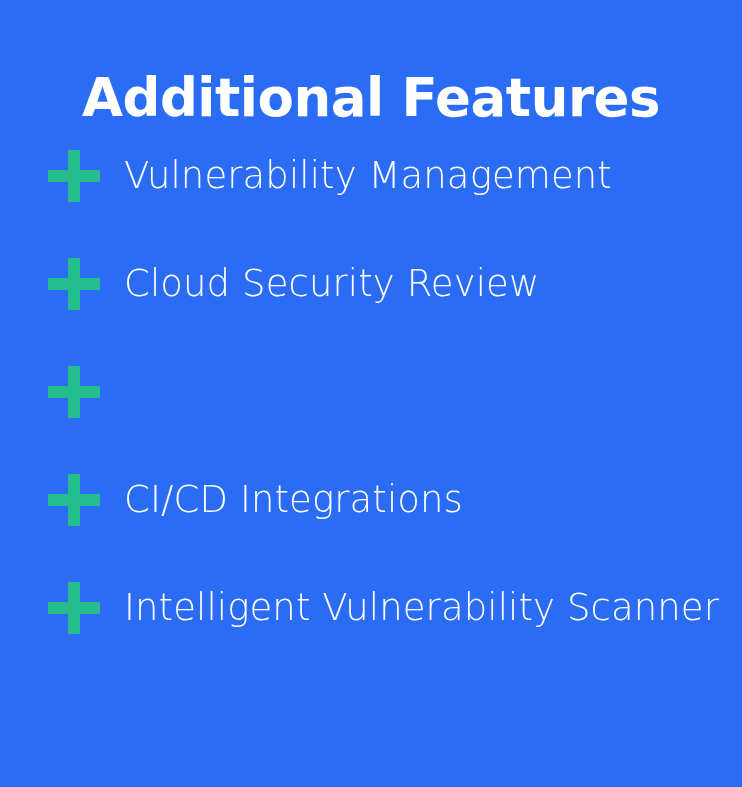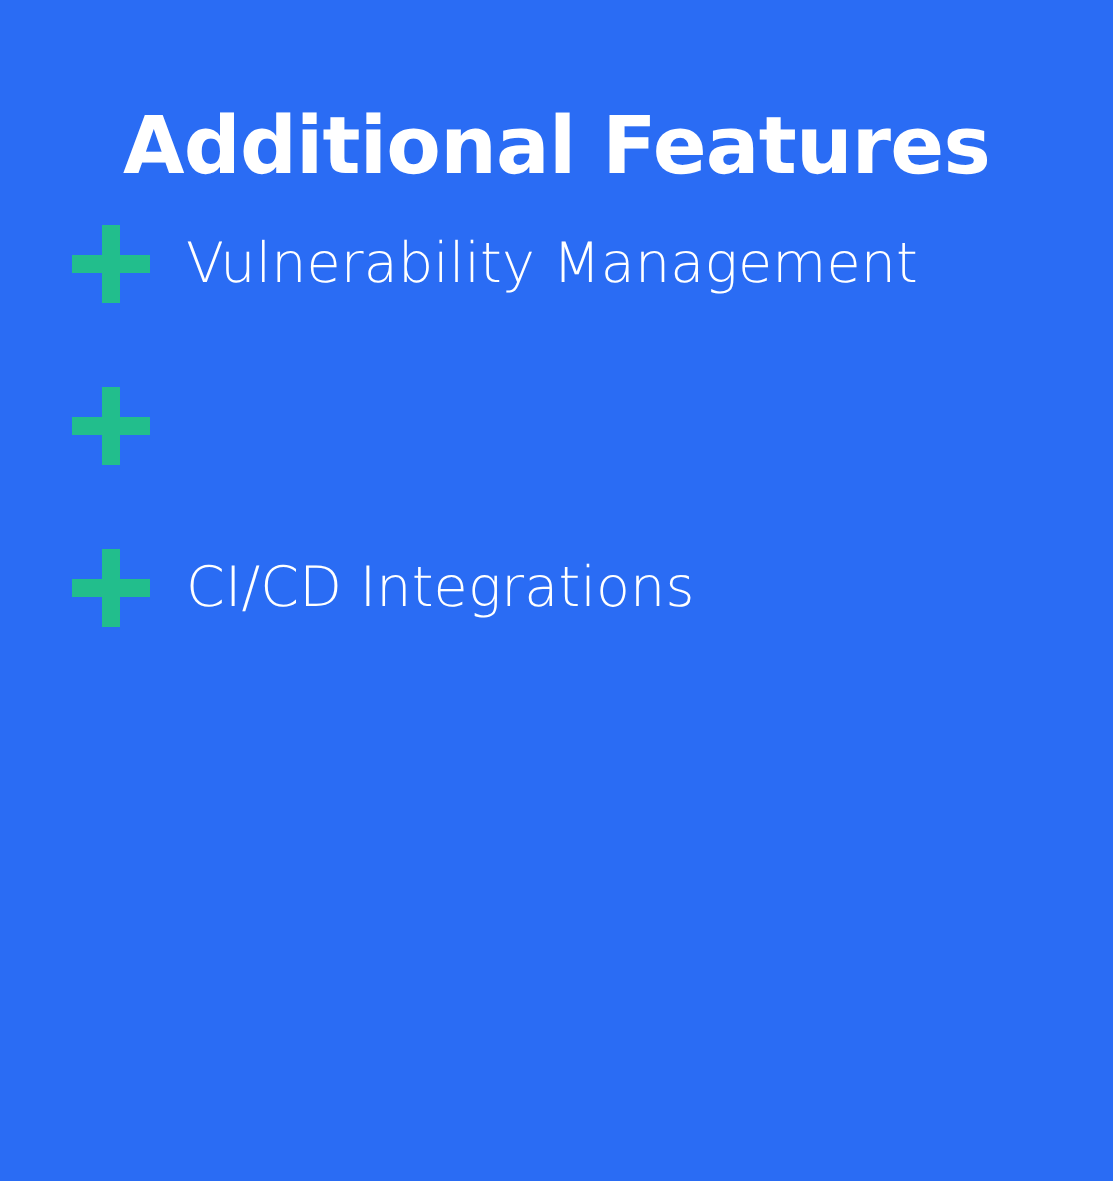"Cloud Security Review" li.feature-row { html: none -> <li> <span> <span></span> <span></span> </span> <span>Cloud Security Review</span> </li> }
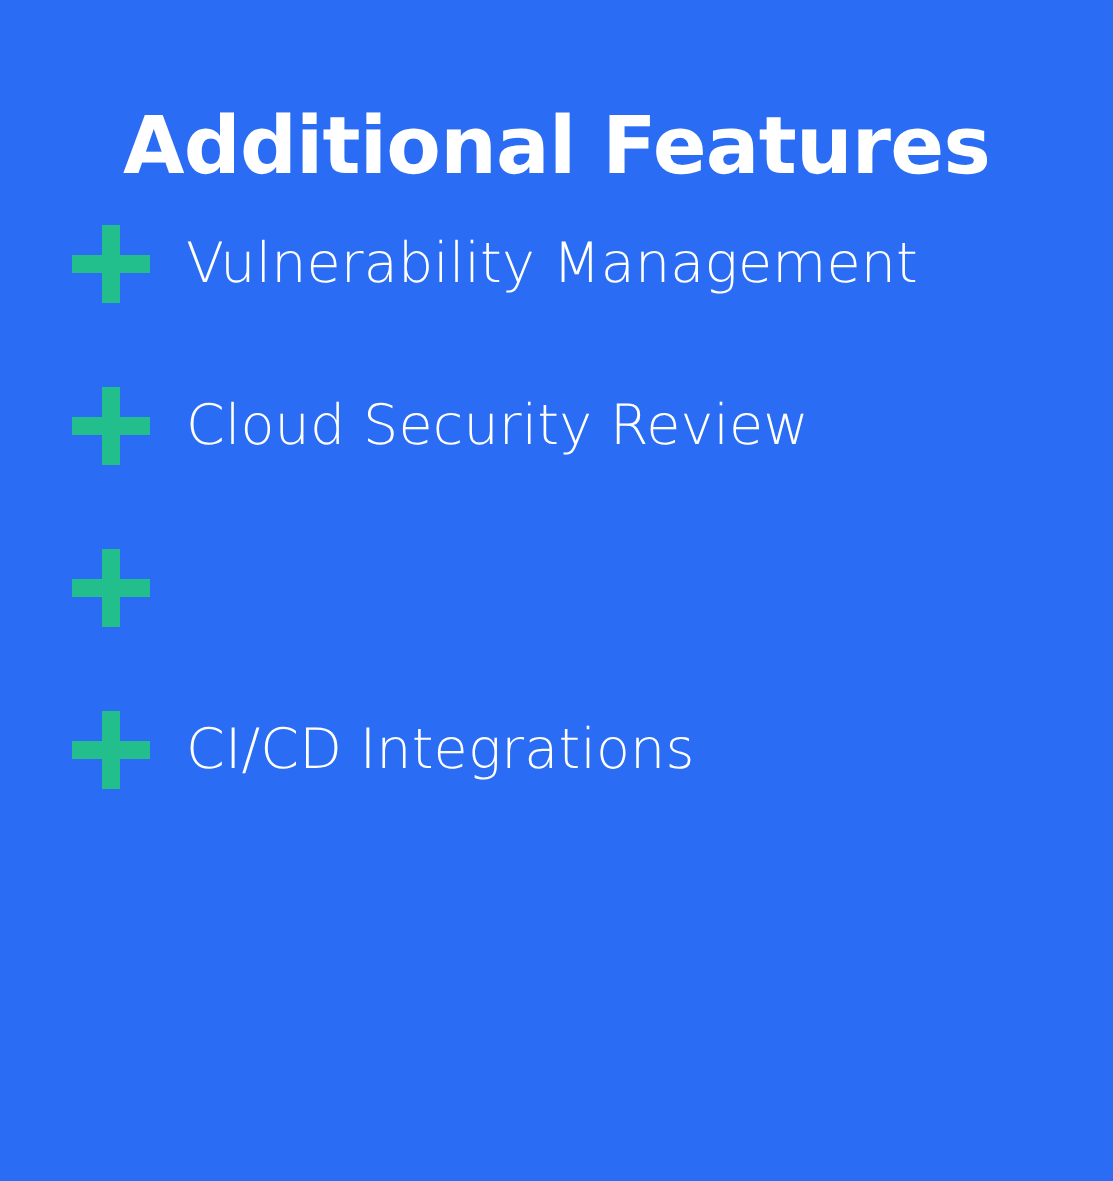"Intelligent Vulnerability Scanner" li.feature-row { html: none -> <li> <span> <span></span> <span></span> </span> <span>Intelligent Vulnerability Scanner</span> </li> }
